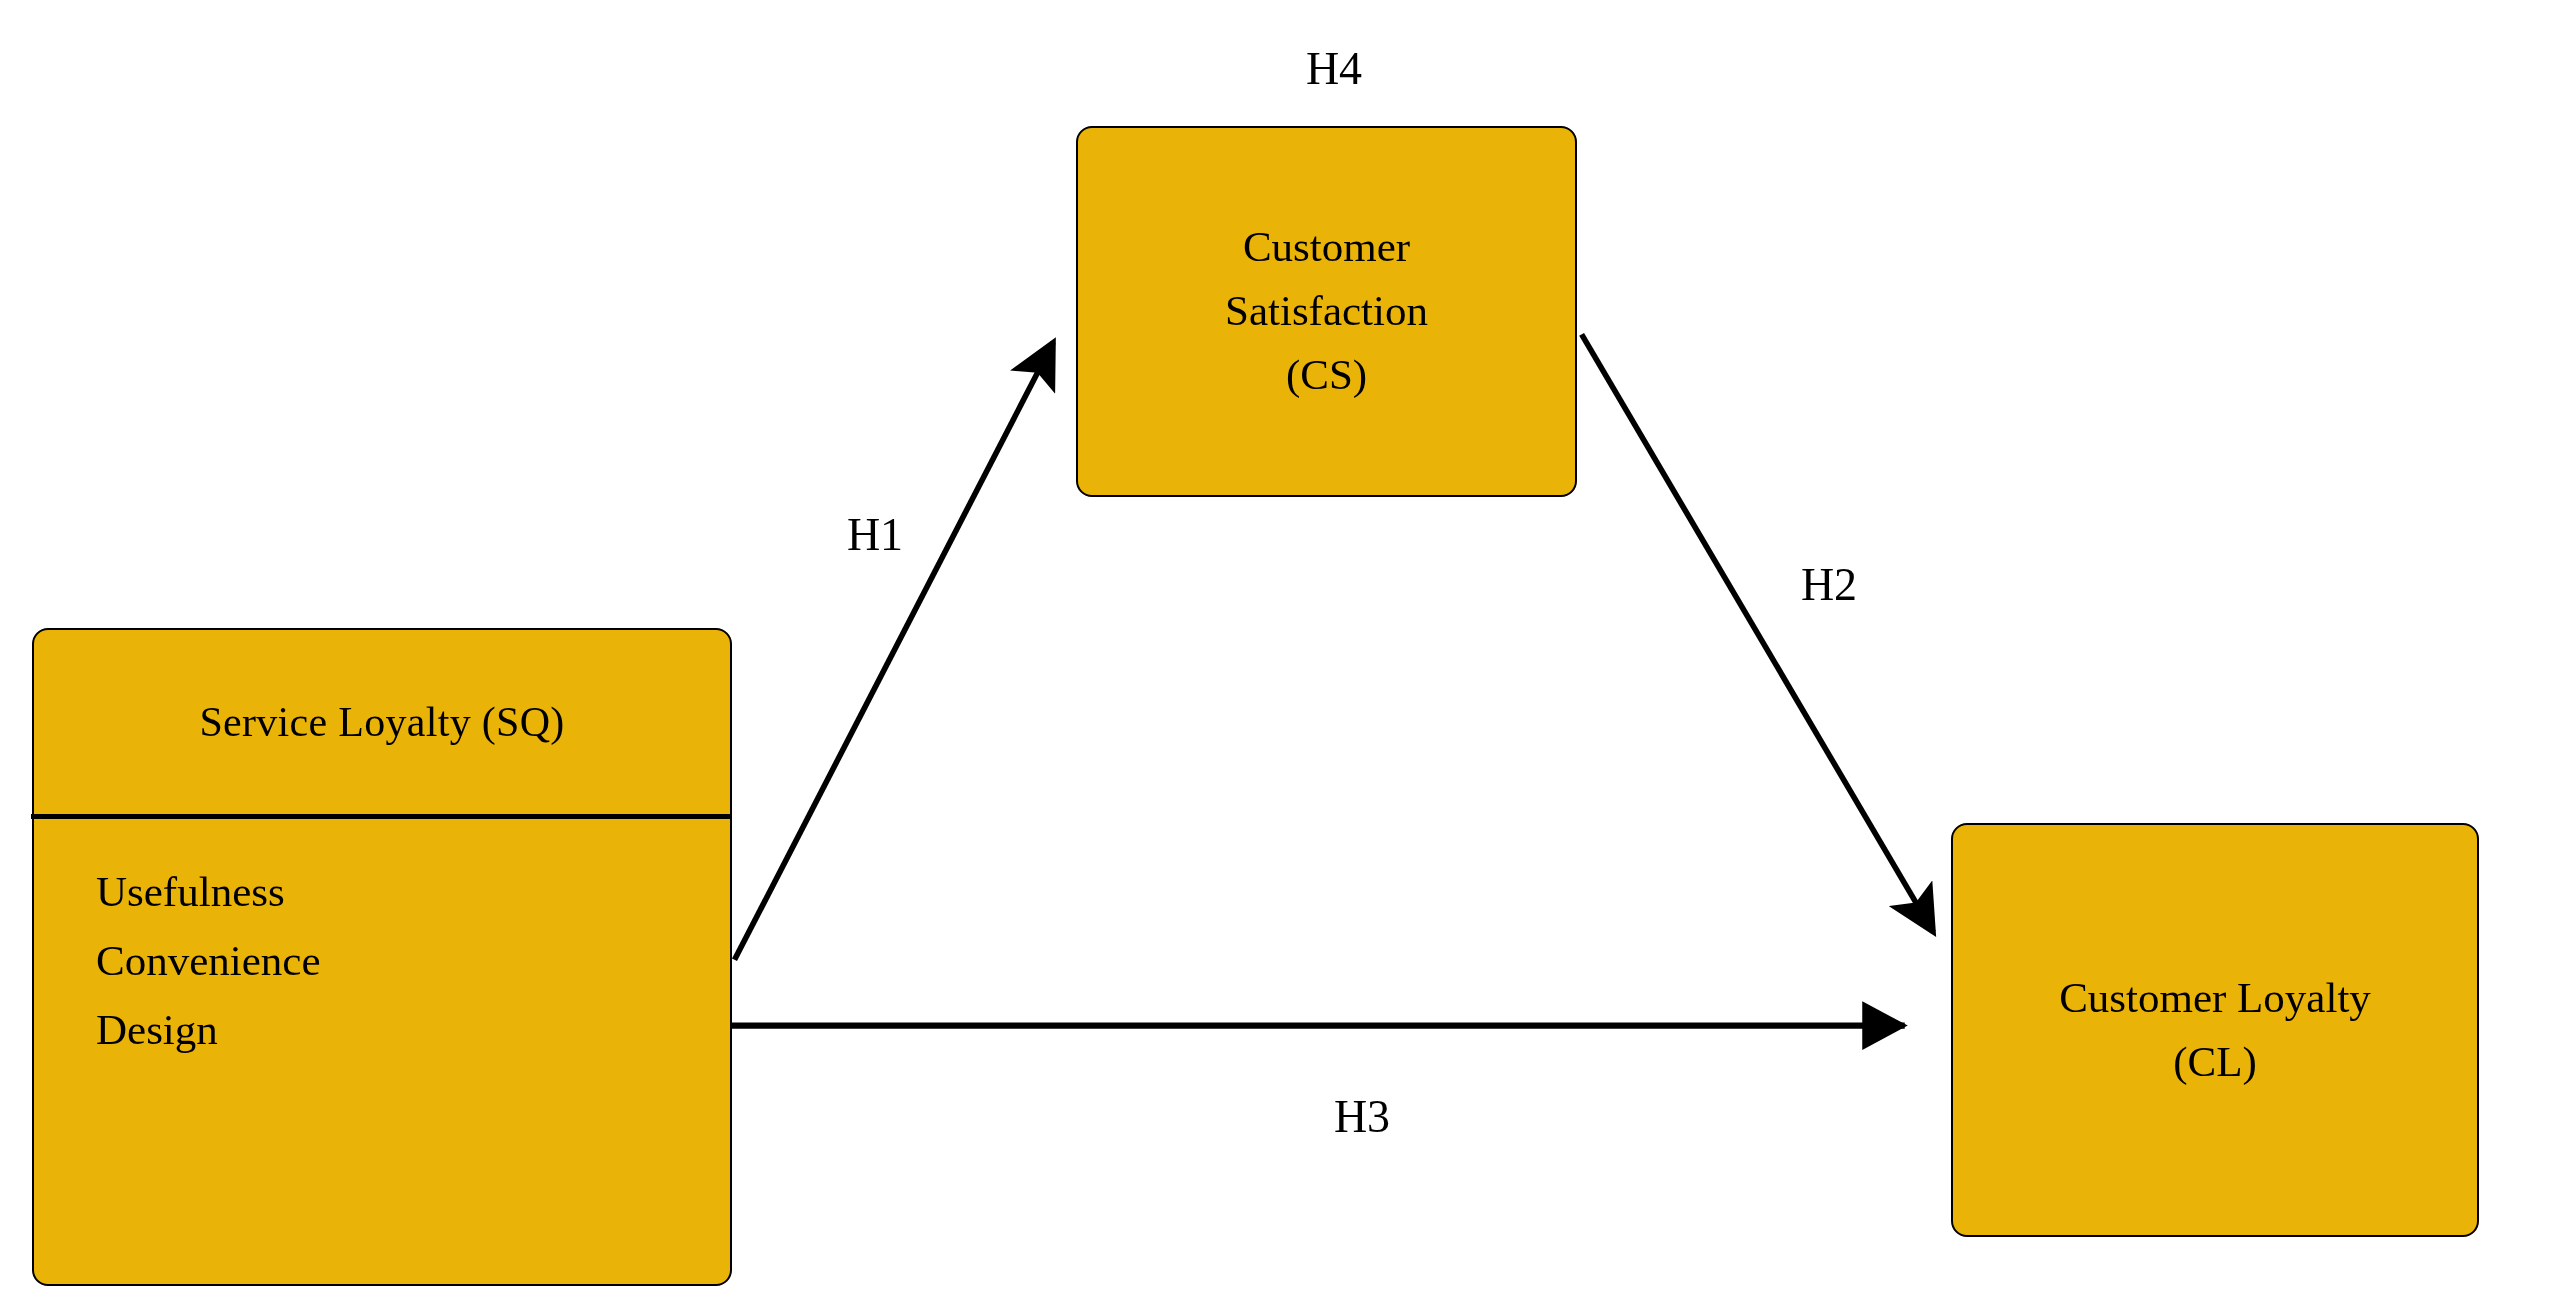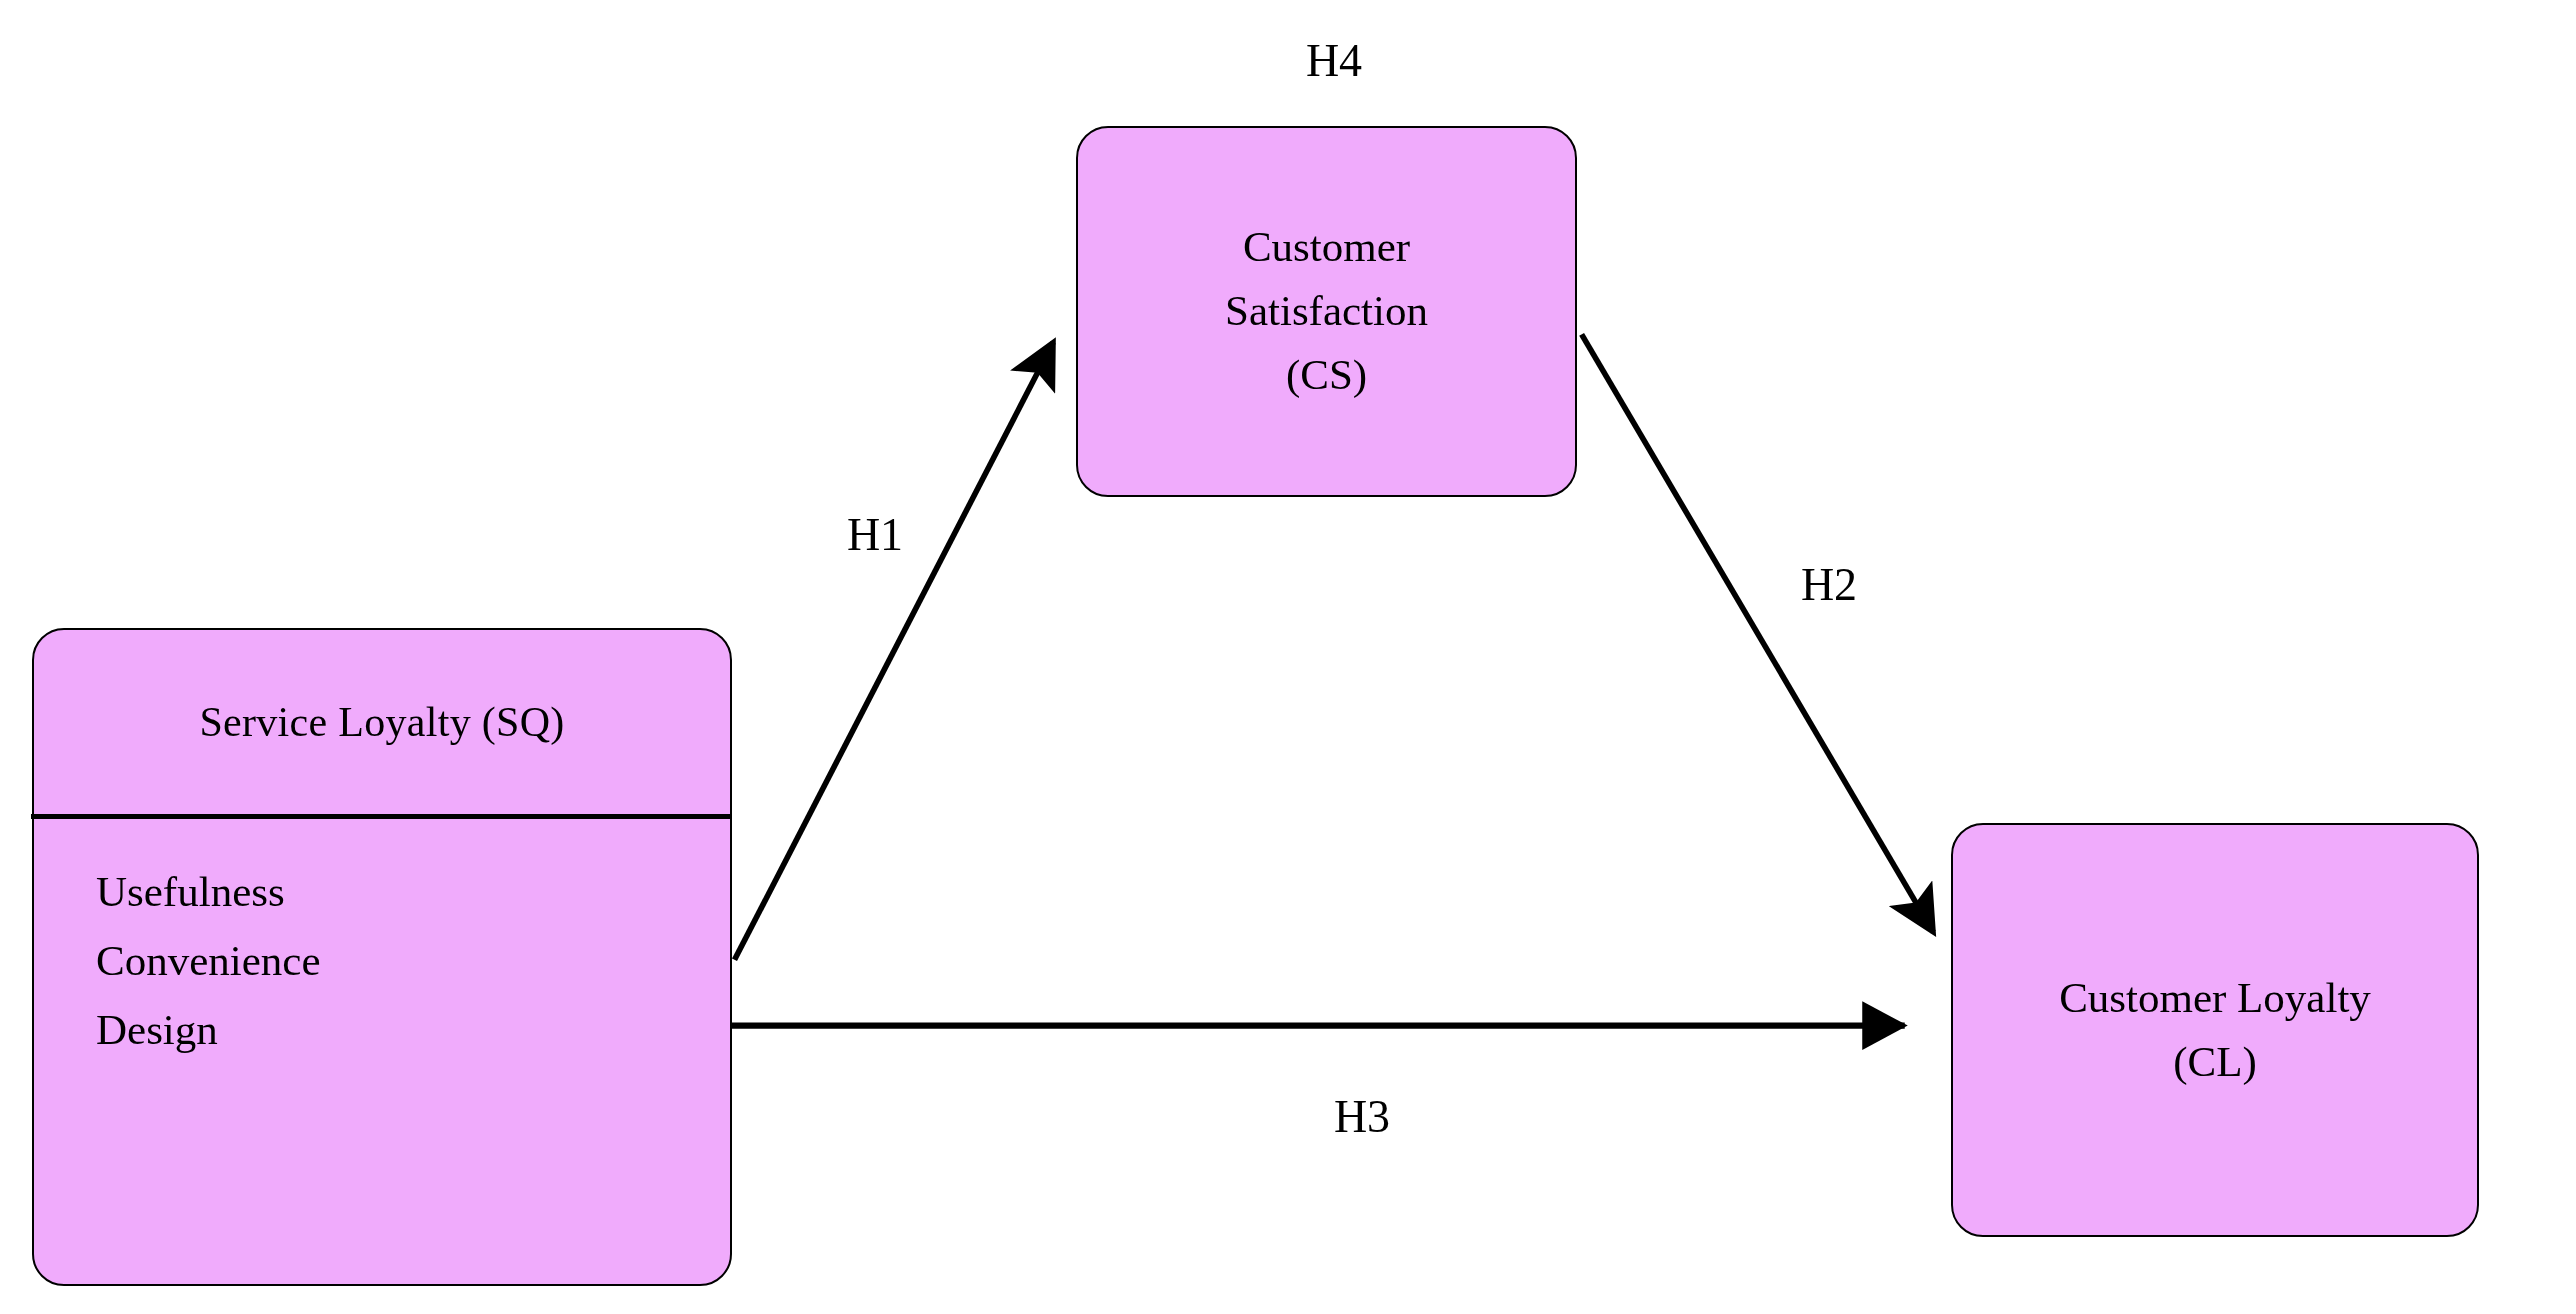"H4" #edge-label-h4 { top: 61px -> 69px }
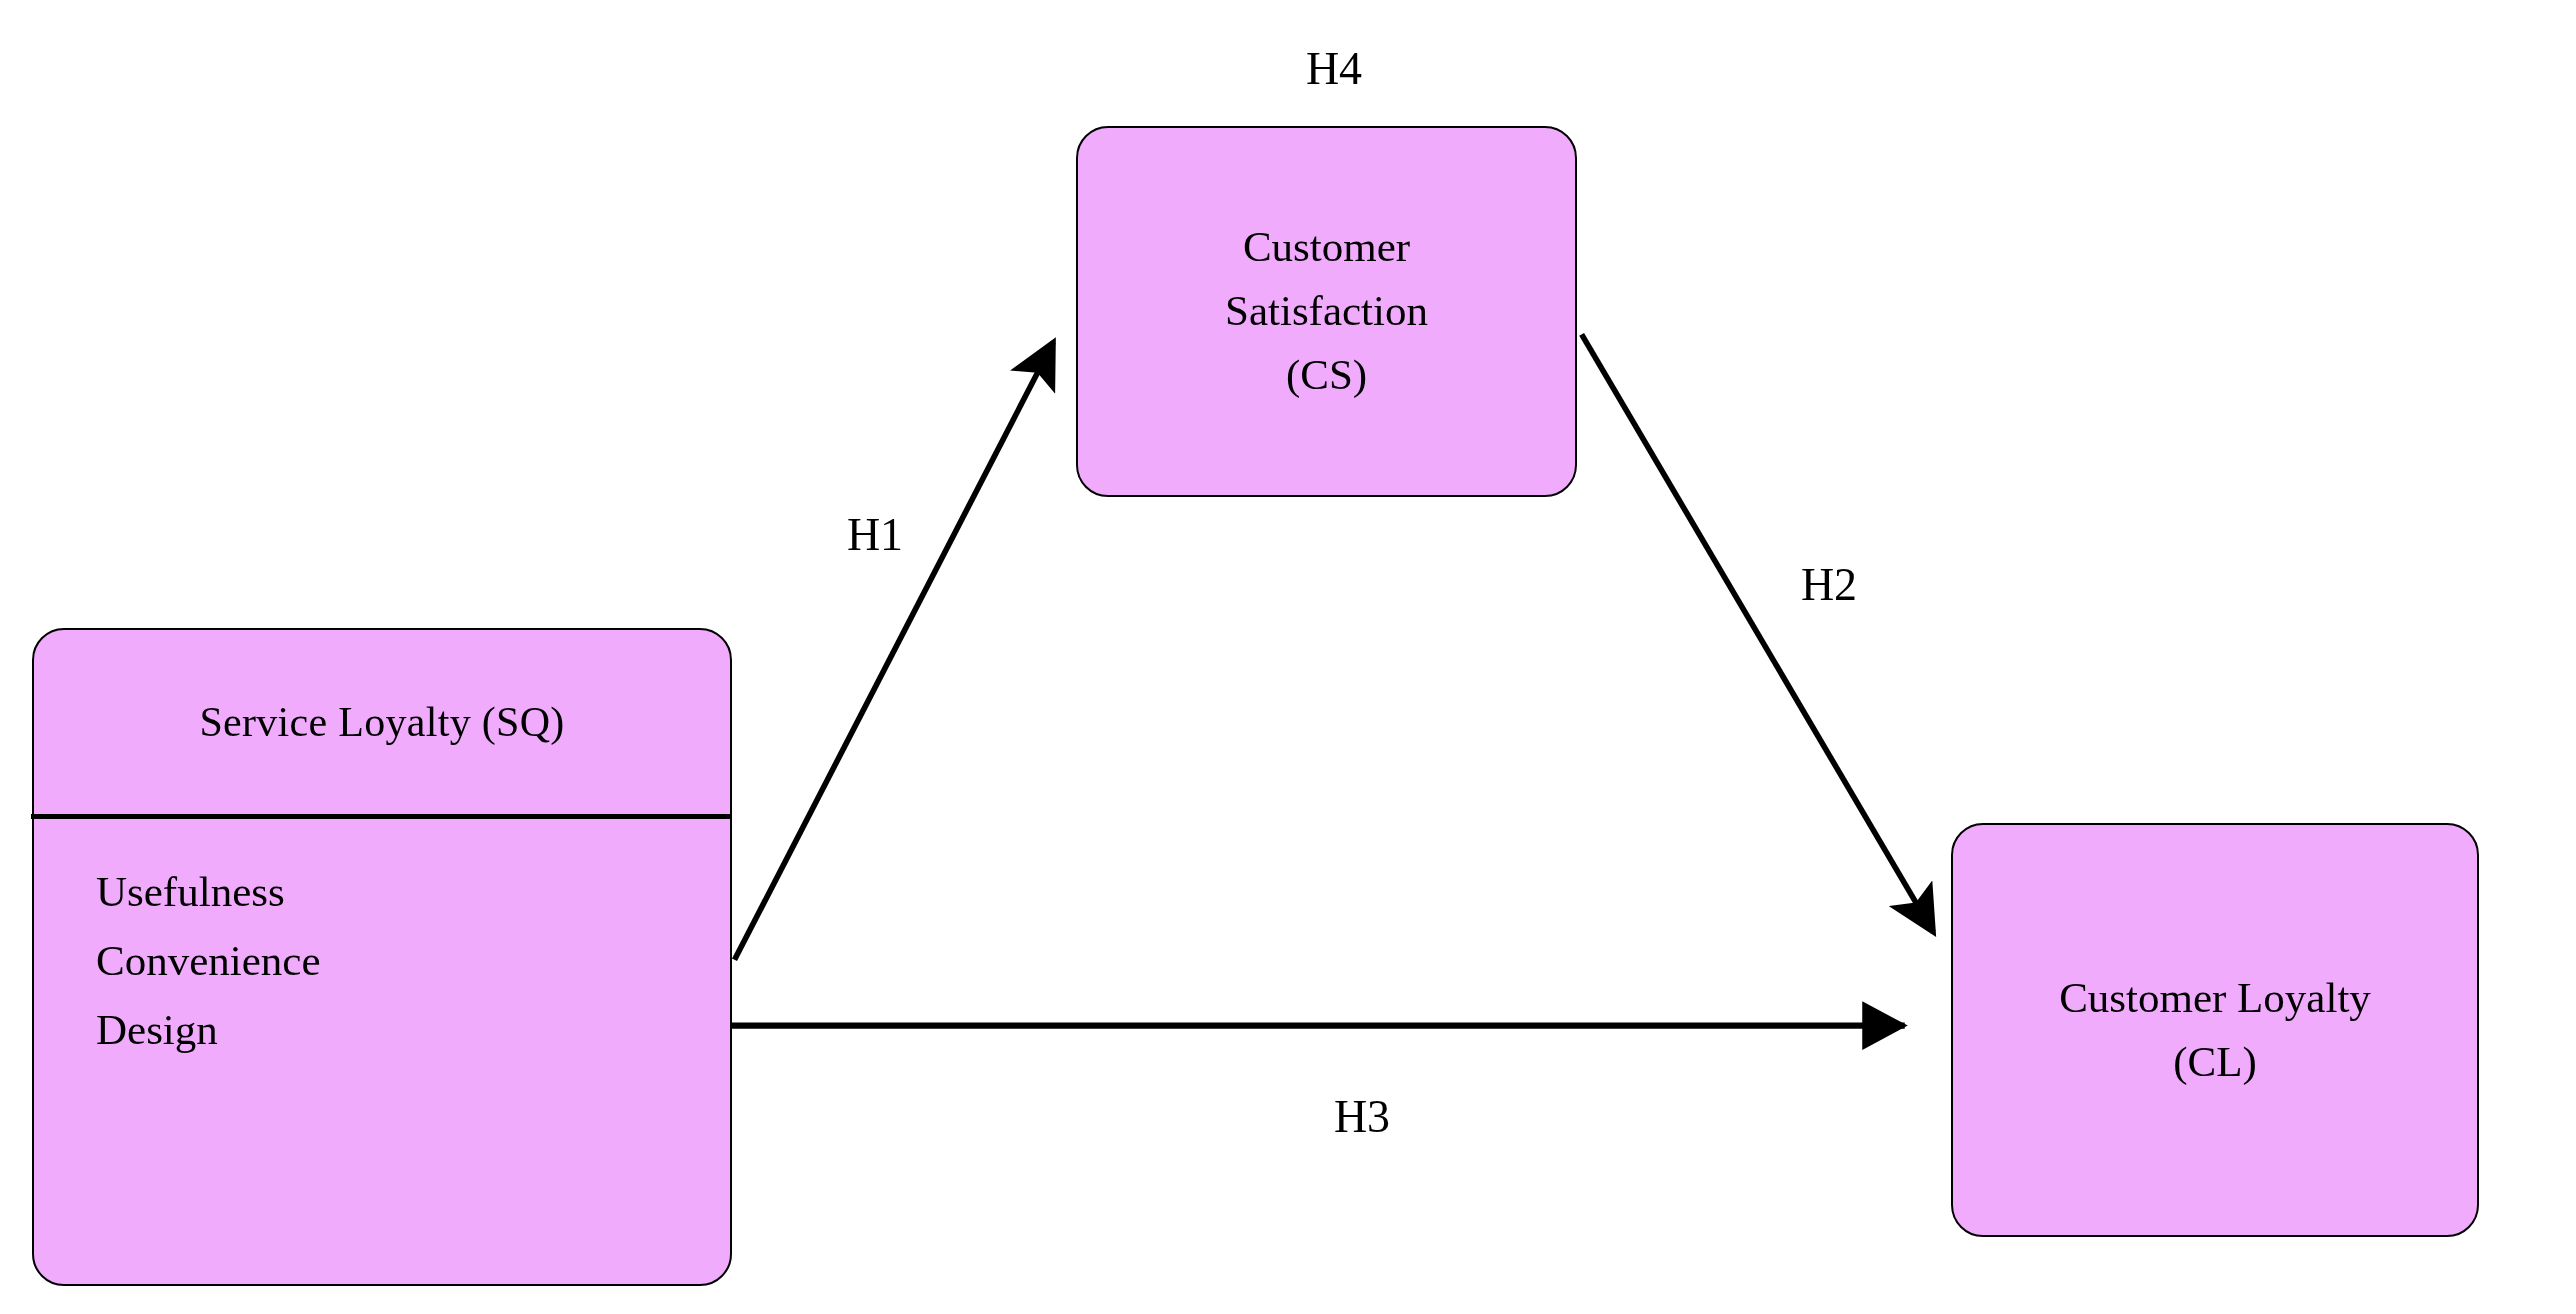"Customer" .node-box { background: #f0abfc -> #eab308; border-radius: 32px -> 16px }
